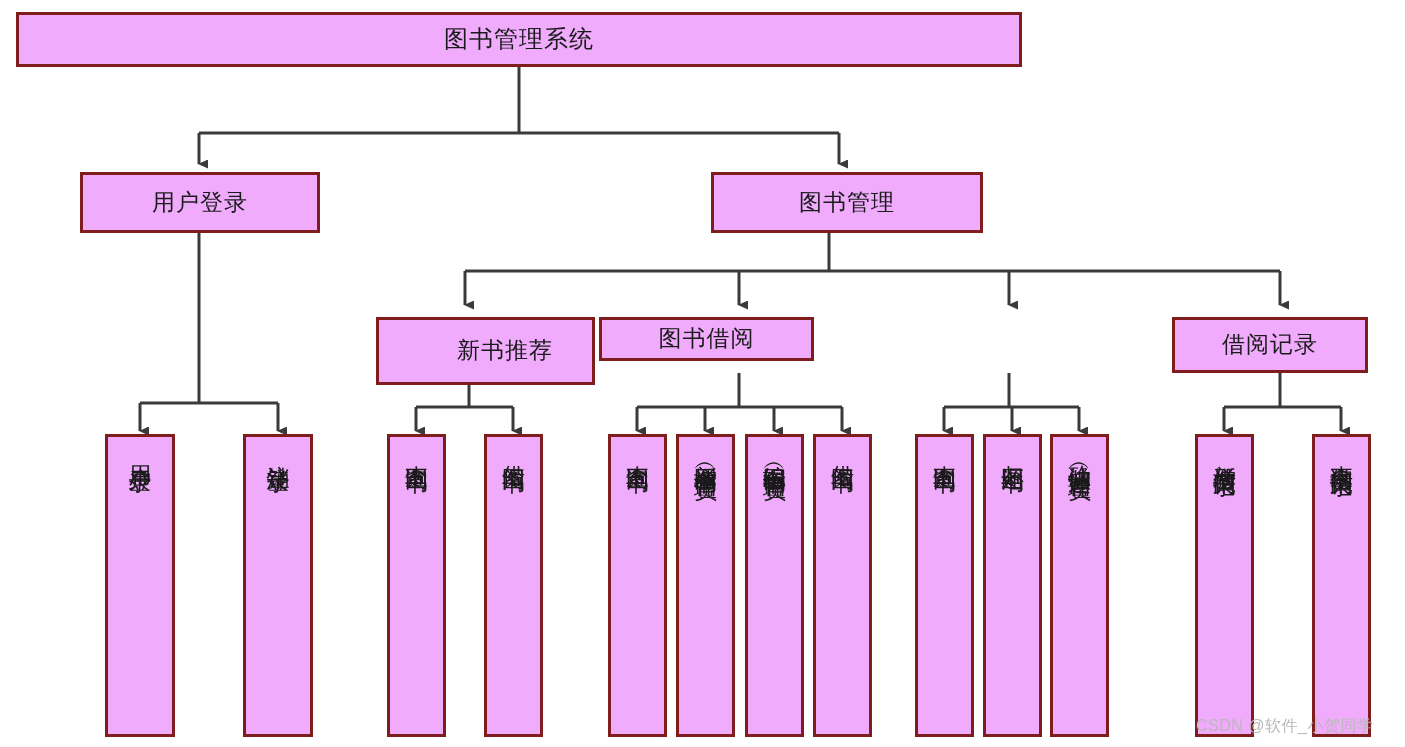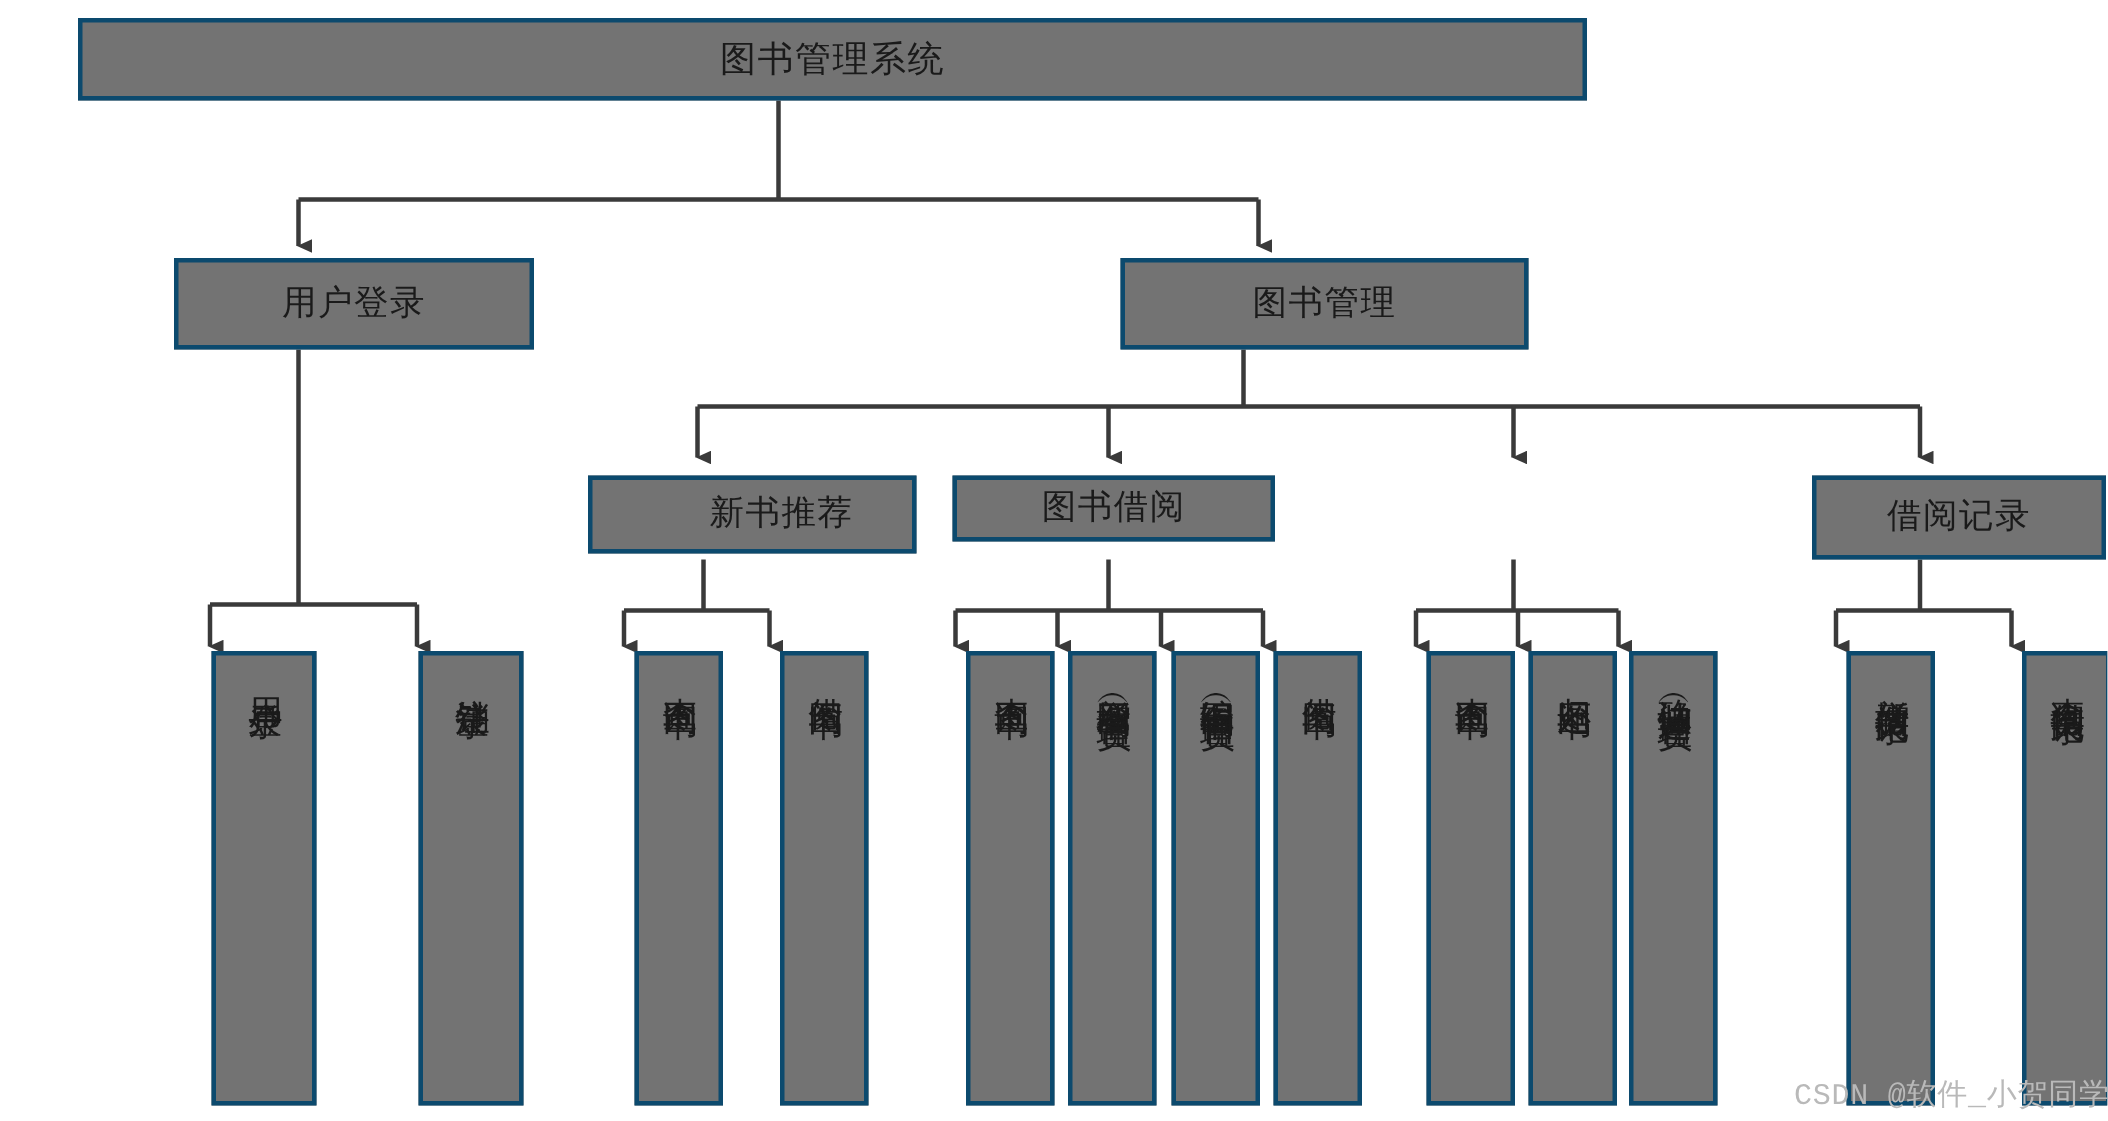"图书管理系统" .node { background: #737373 -> #f0abfc; border: 3px solid #0c4a6e -> 3px solid #7f1d1d; margin-left: 36px -> none }
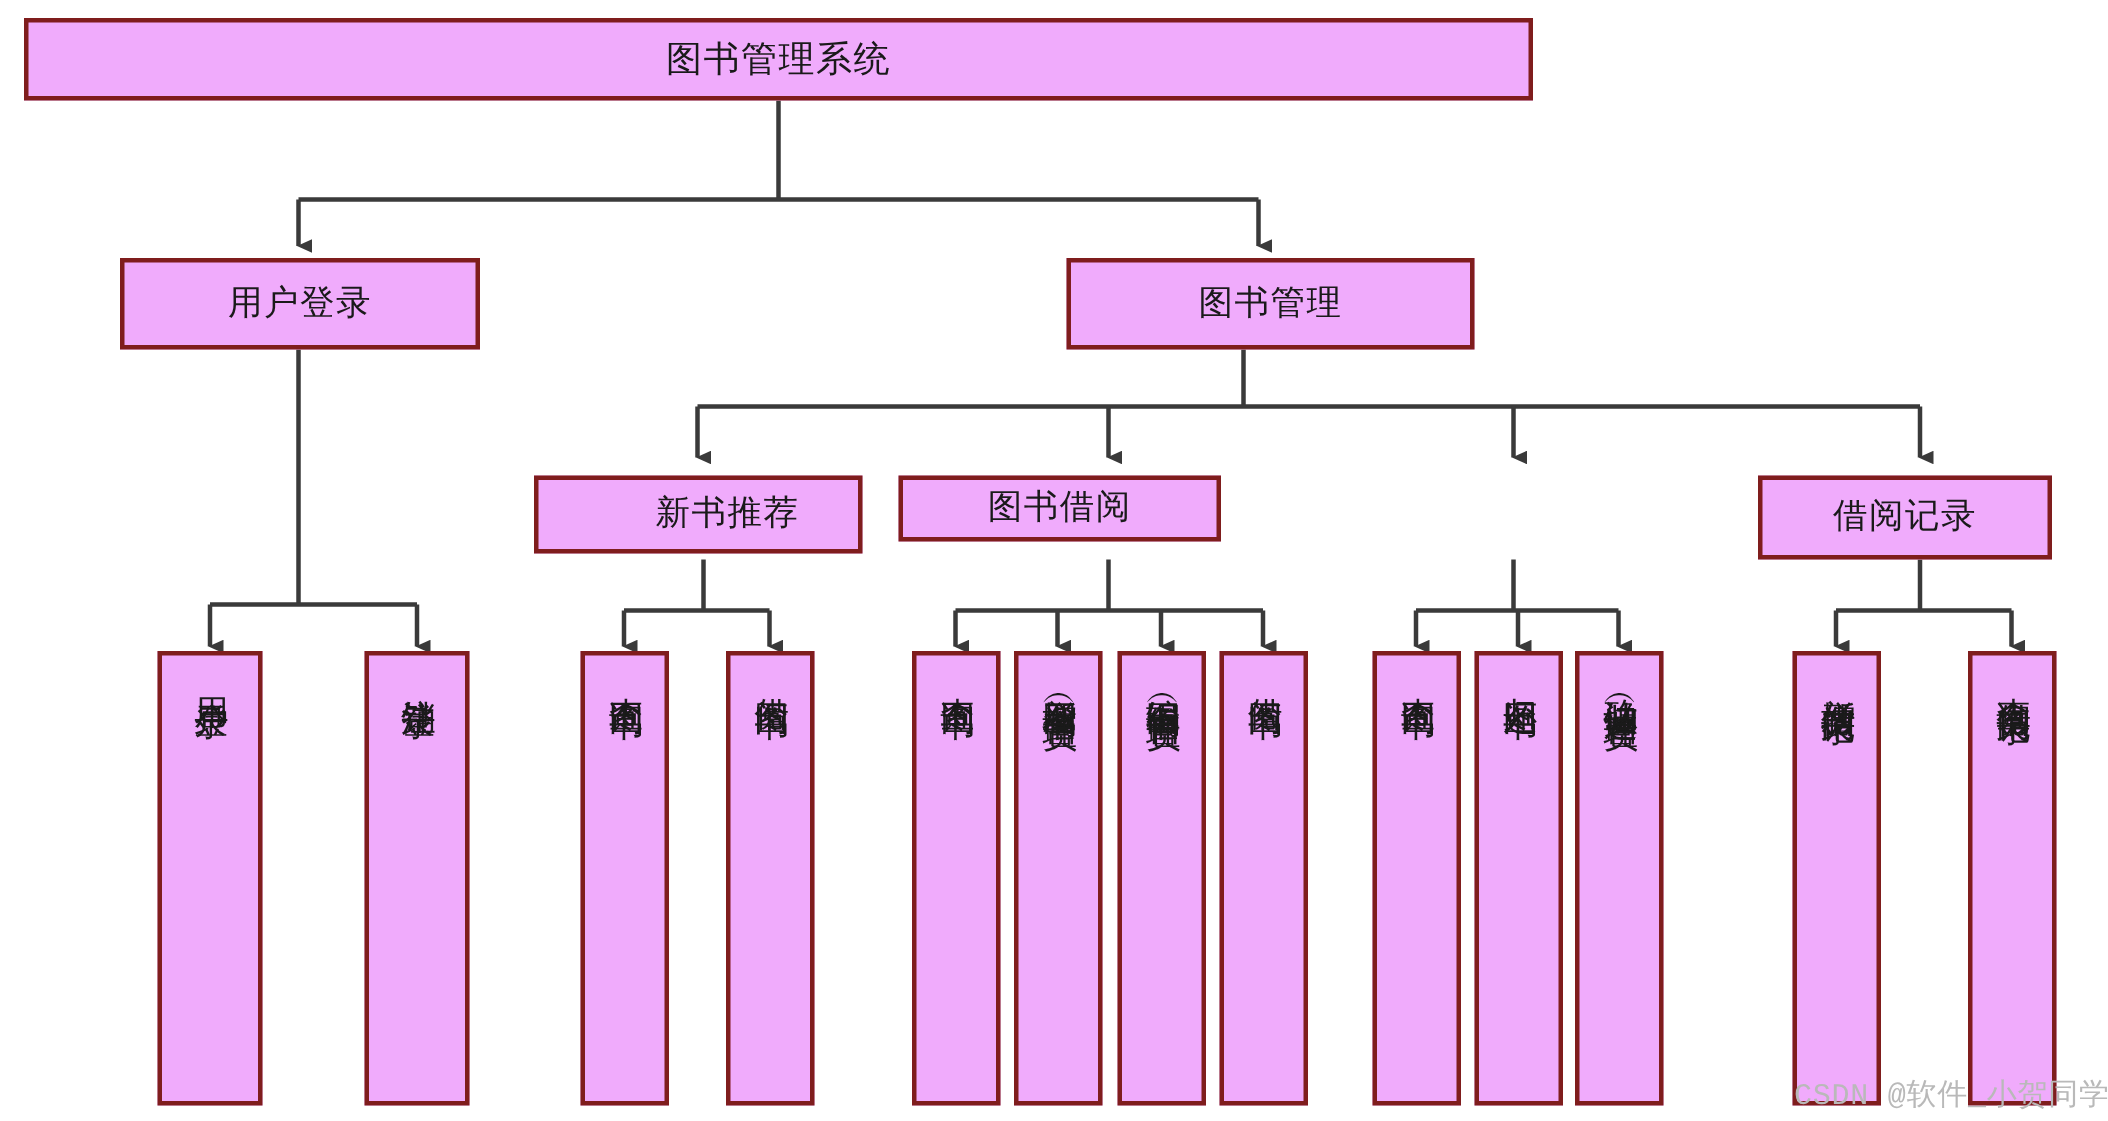"新书推荐" div.node { height: 52px -> 68px; left: 356px -> 376px }
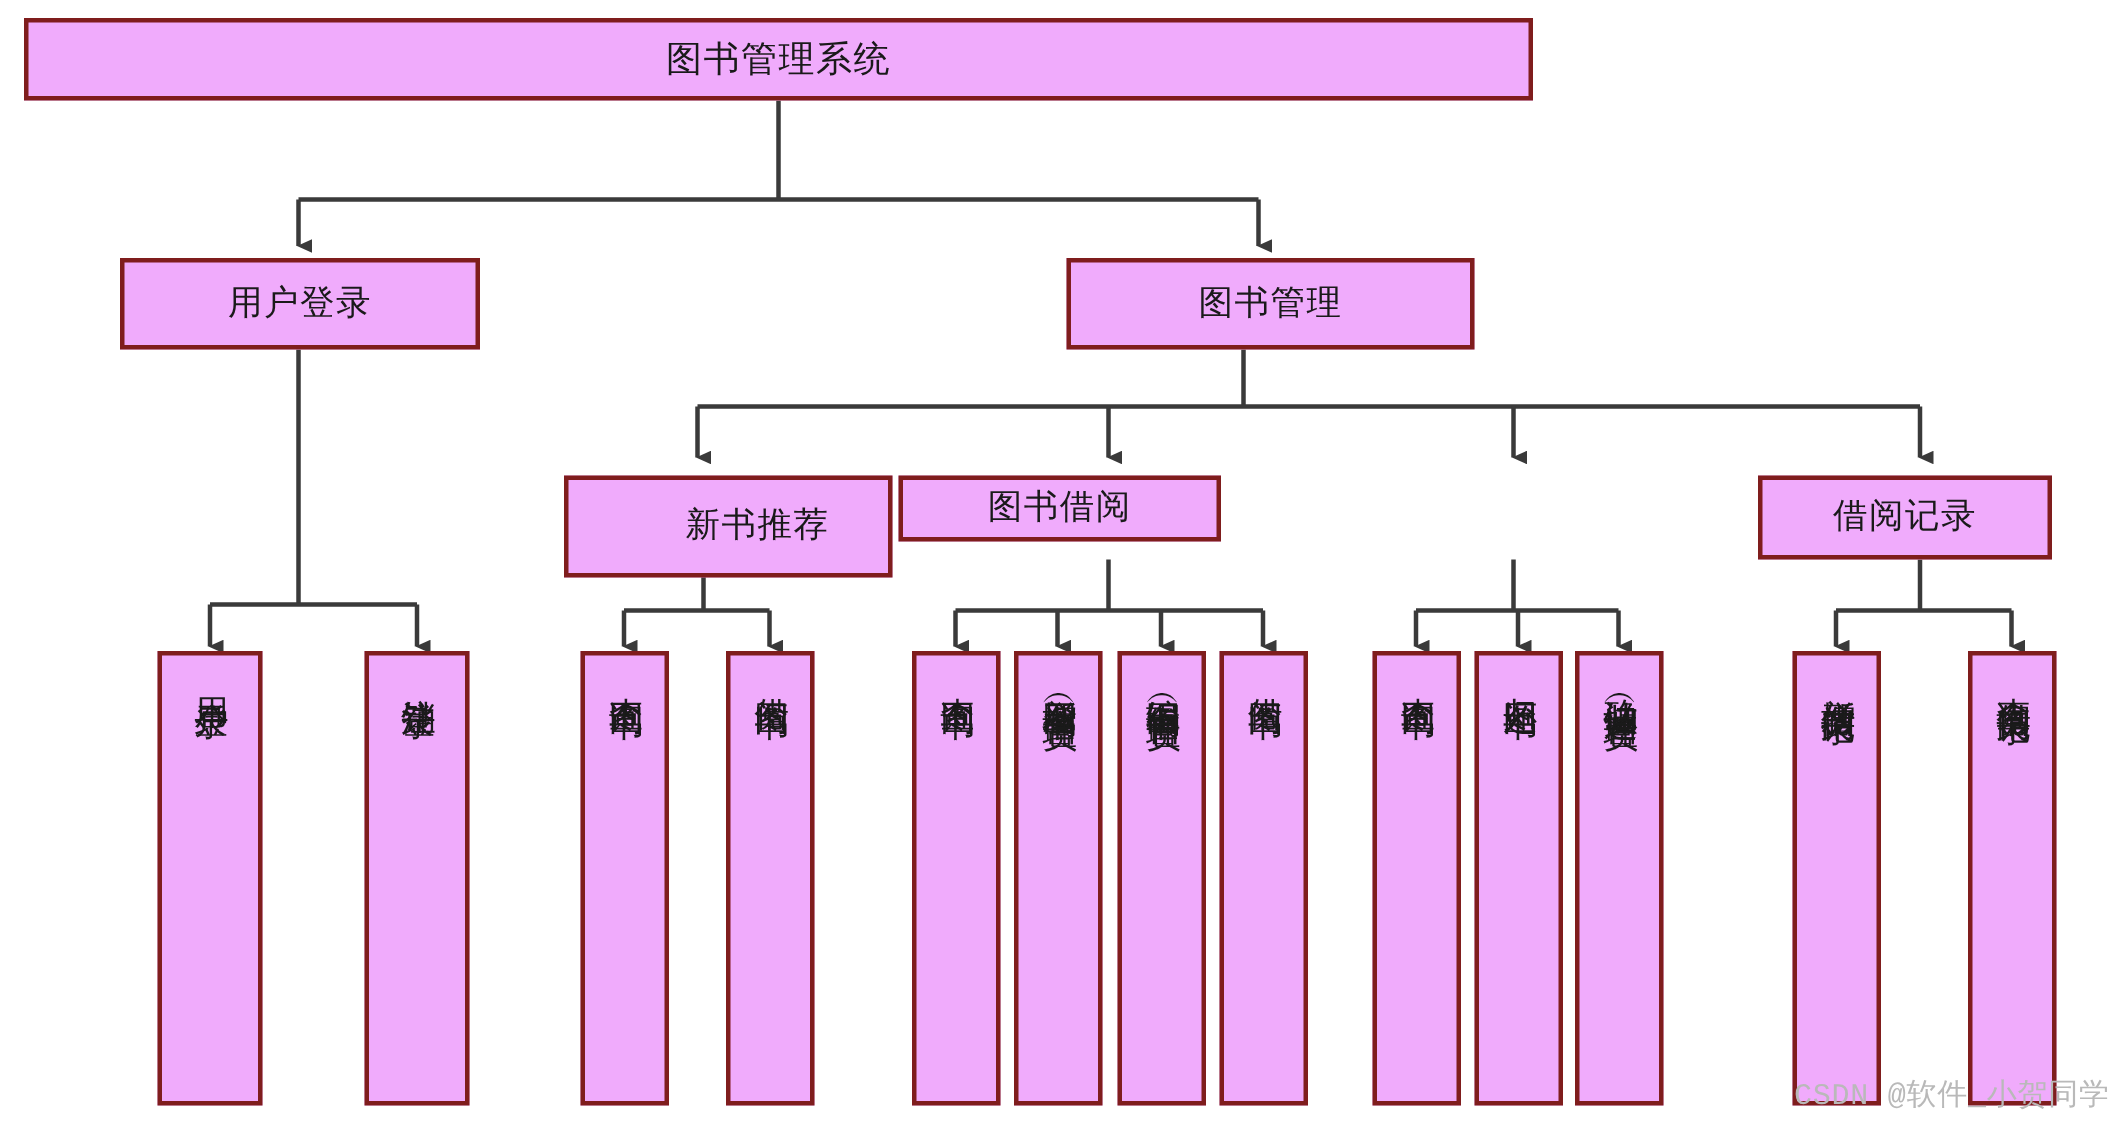"CSDN @软件_小贺同学" .watermark { font-family: Liberation Mono, monospace -> Liberation Sans, sans-serif; font-size: 20px -> 16px }
